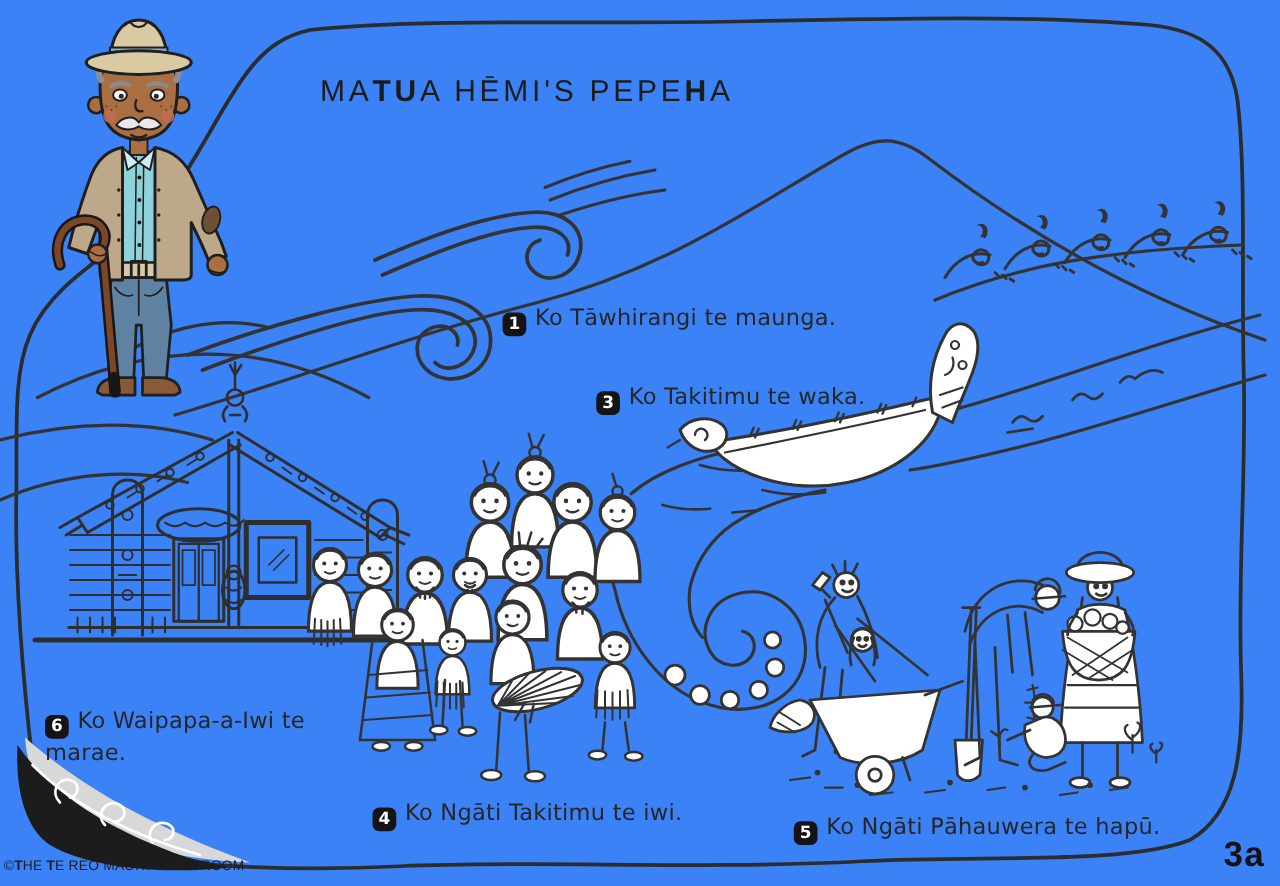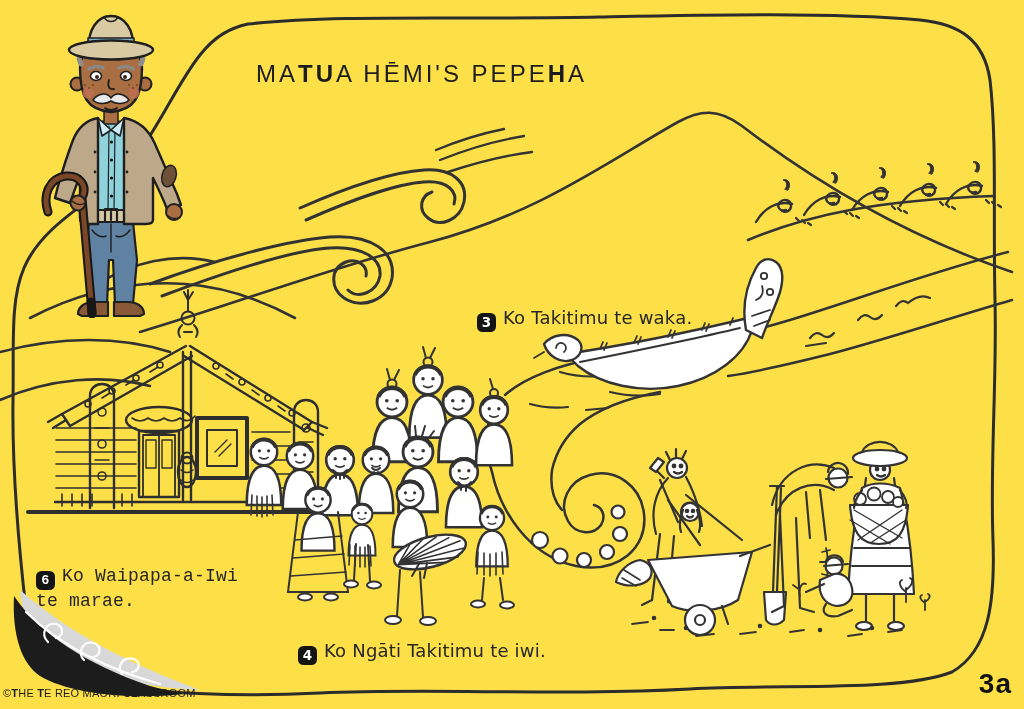"MATUA HĒMI'S PEPEHA" .page { background: #fde047 -> #3b82f6 }
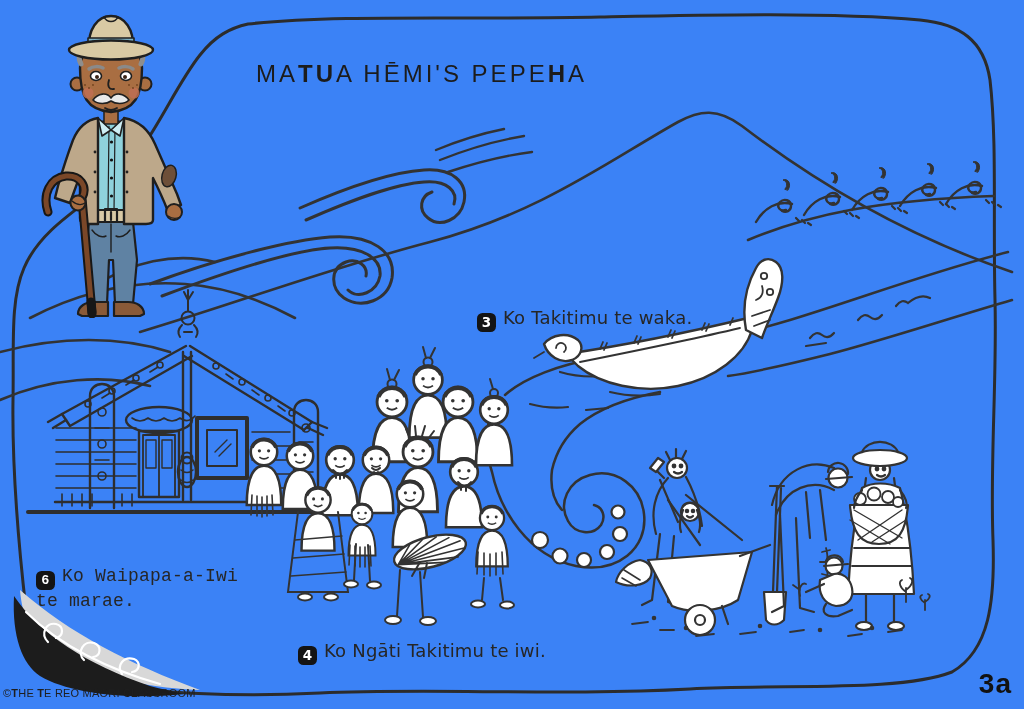"1 Ko Tāwhirangi te maunga." div.txt { html: none -> <div><span>1</span><span>Ko Tāwhirangi te maunga.</span></div> }
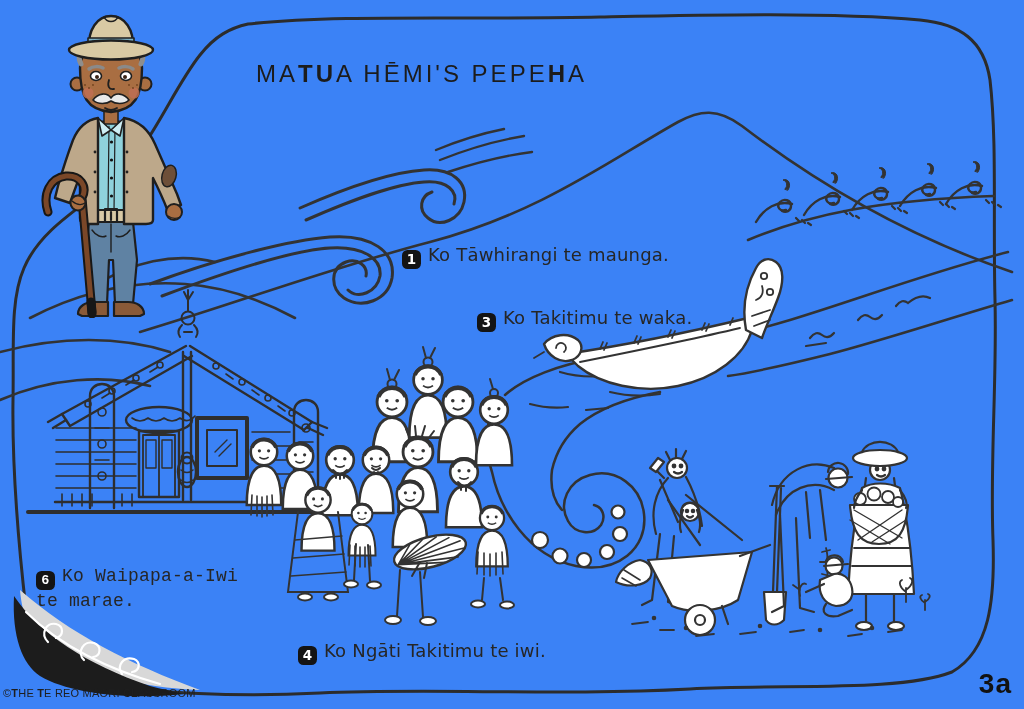"6 Ko Waipapa-a-Iwi te marae." .it6 { font-family: Liberation Mono, monospace -> none }
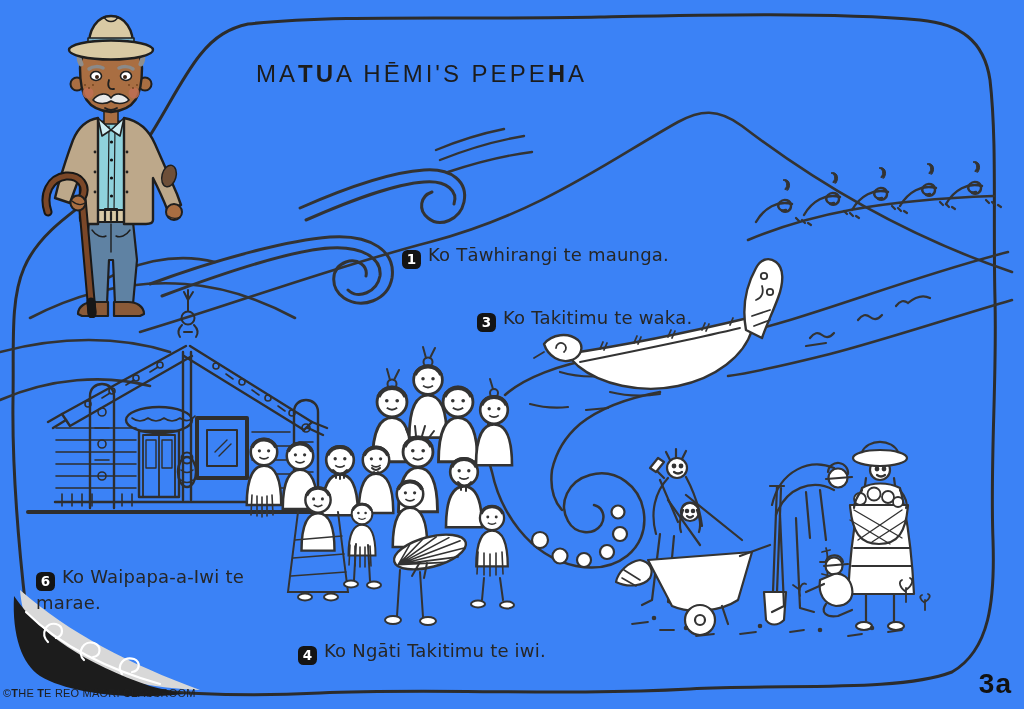"5 Ko Ngāti Pāhauwera te" div.txt { html: none -> <div><span>5</span><span>Ko Ngāti Pāhauwera te hapū.</span></div> }
